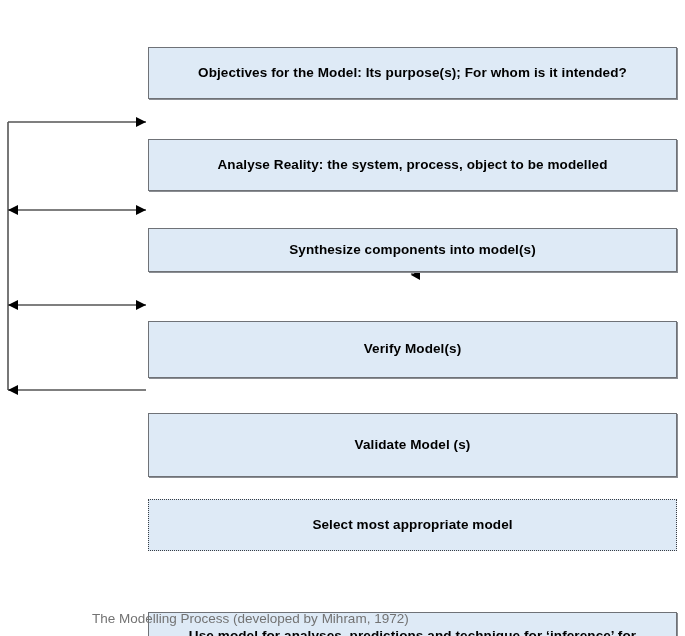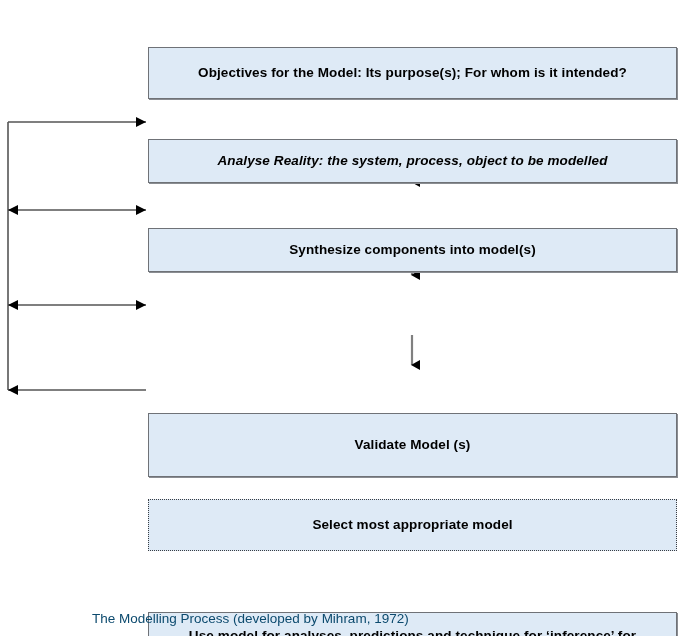"Analyse Reality: the system, process," #node-analyse-reality { font-style: italic -> none; height: 44px -> 52px }
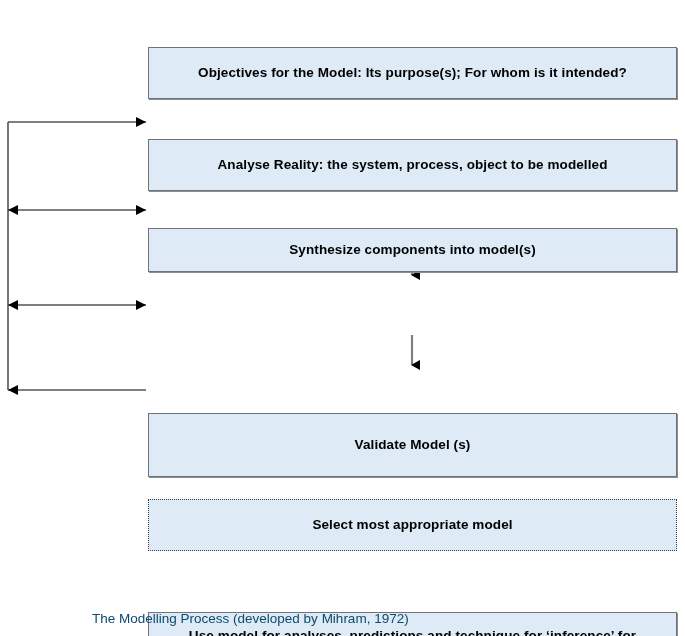"Verify Model(s)" div.node { html: none -> <div> <span>Verify Model(s)</span> </div> }
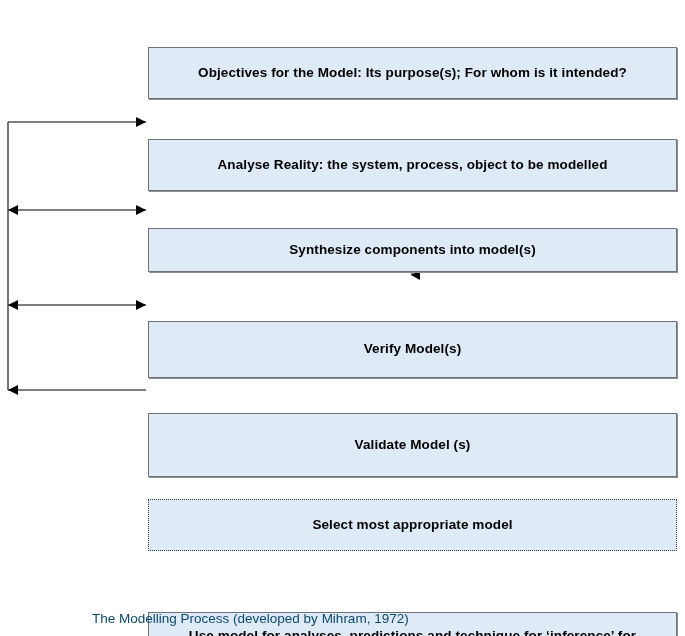"The Modelling Process (developed by" #caption { color: #0c4a6e -> #737373 }
